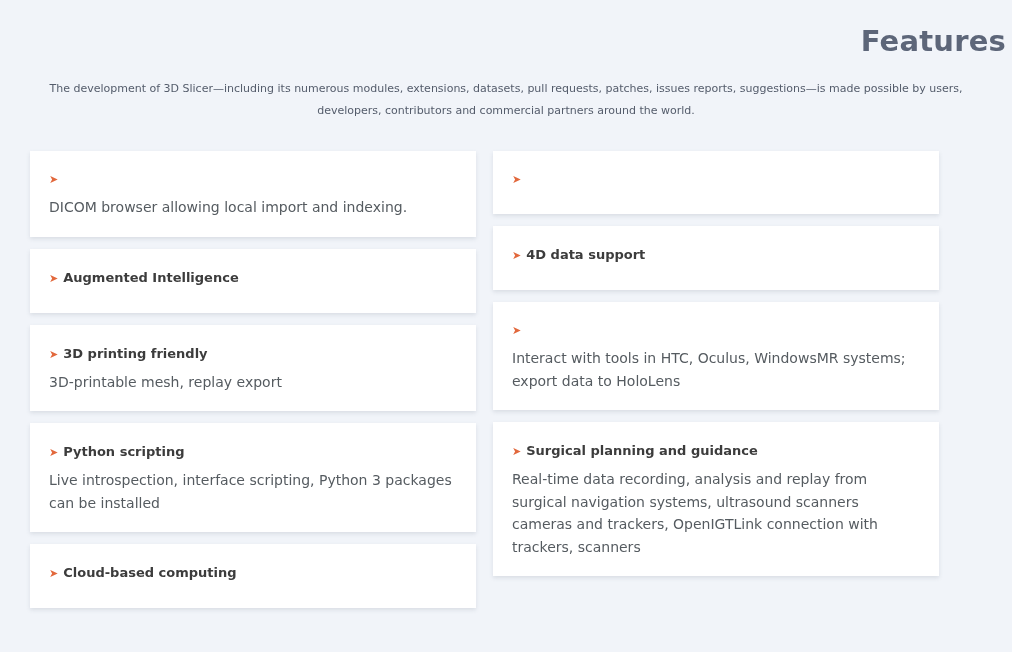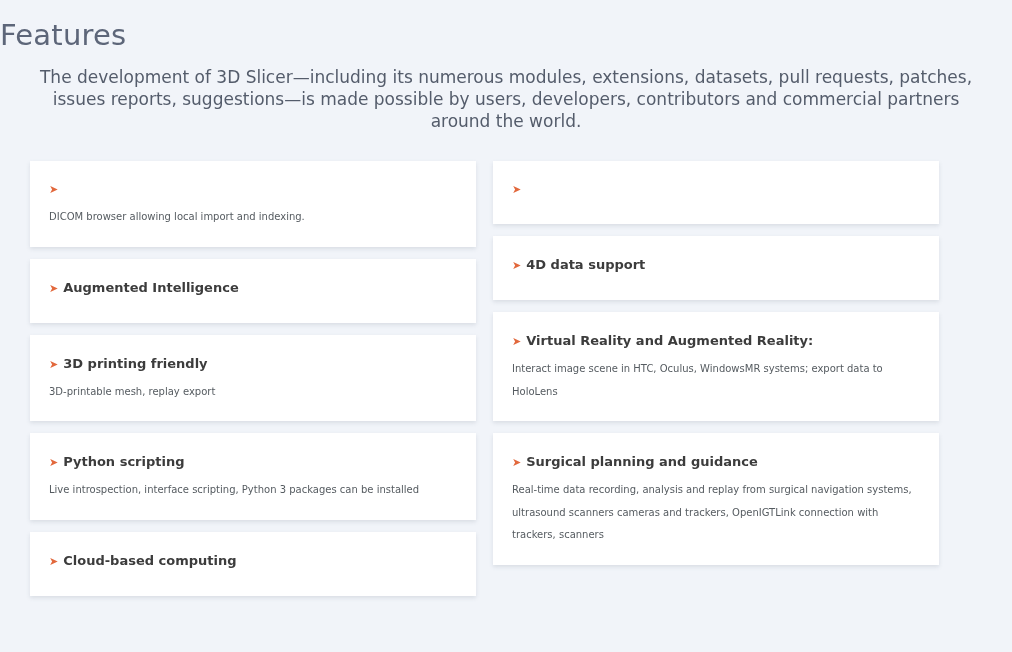"Features" .page-title { font-weight: 400 -> 700; margin: 0 -> 6px; text-align: left -> right }
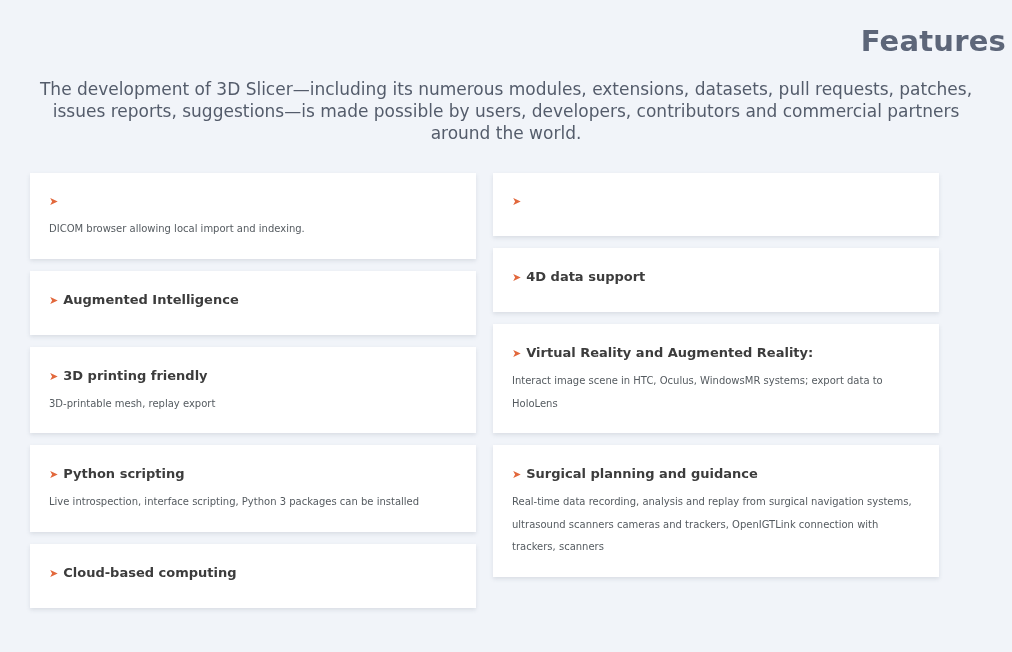"The development of 3D Slicer—including" .page-subtitle { font-size: 17px -> 11px }
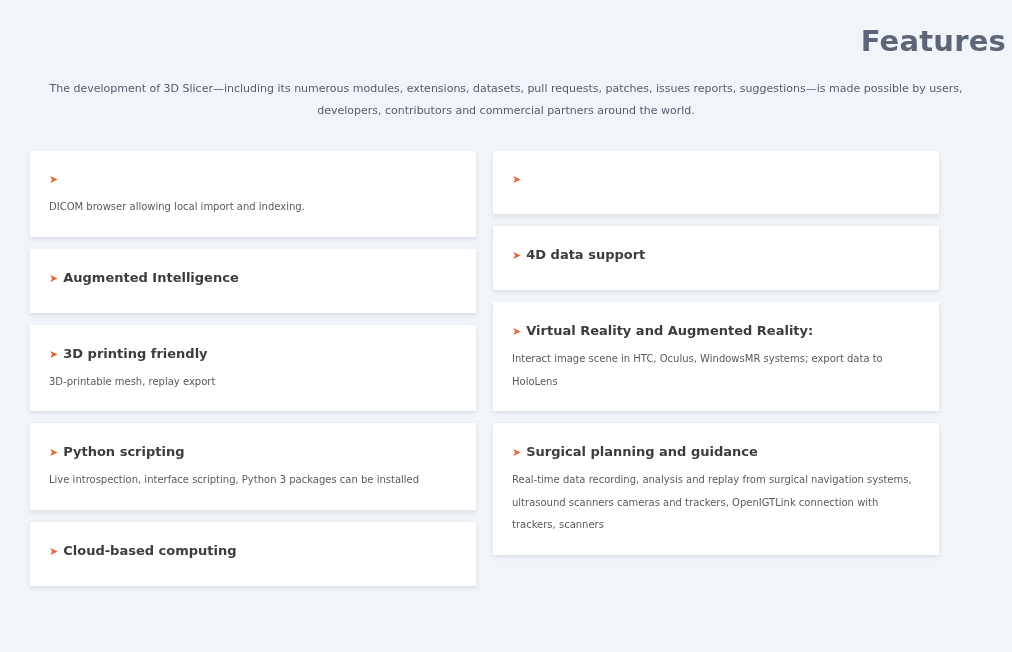"DICOM browser allowing local import" .feature-desc { font-size: 10px -> 14px }
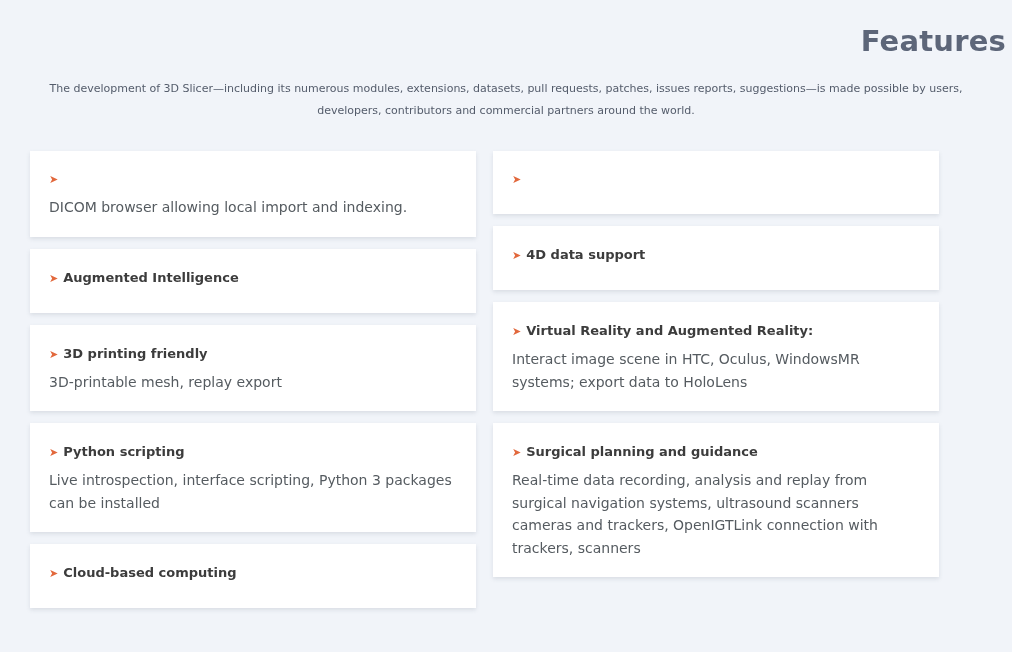"Virtual Reality and Augmented Reality:" span { html: <span>Virtual Reality and Augmented Reality:</span> -> none }
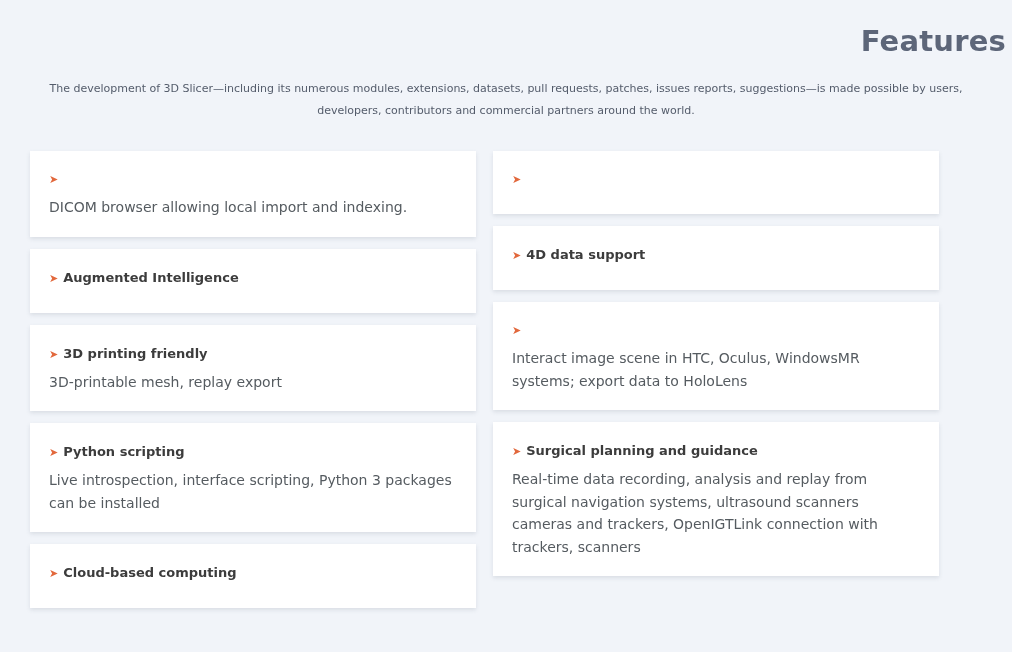"Interact image scene in HTC," p.feature-desc { text: image scene -> with tools }
